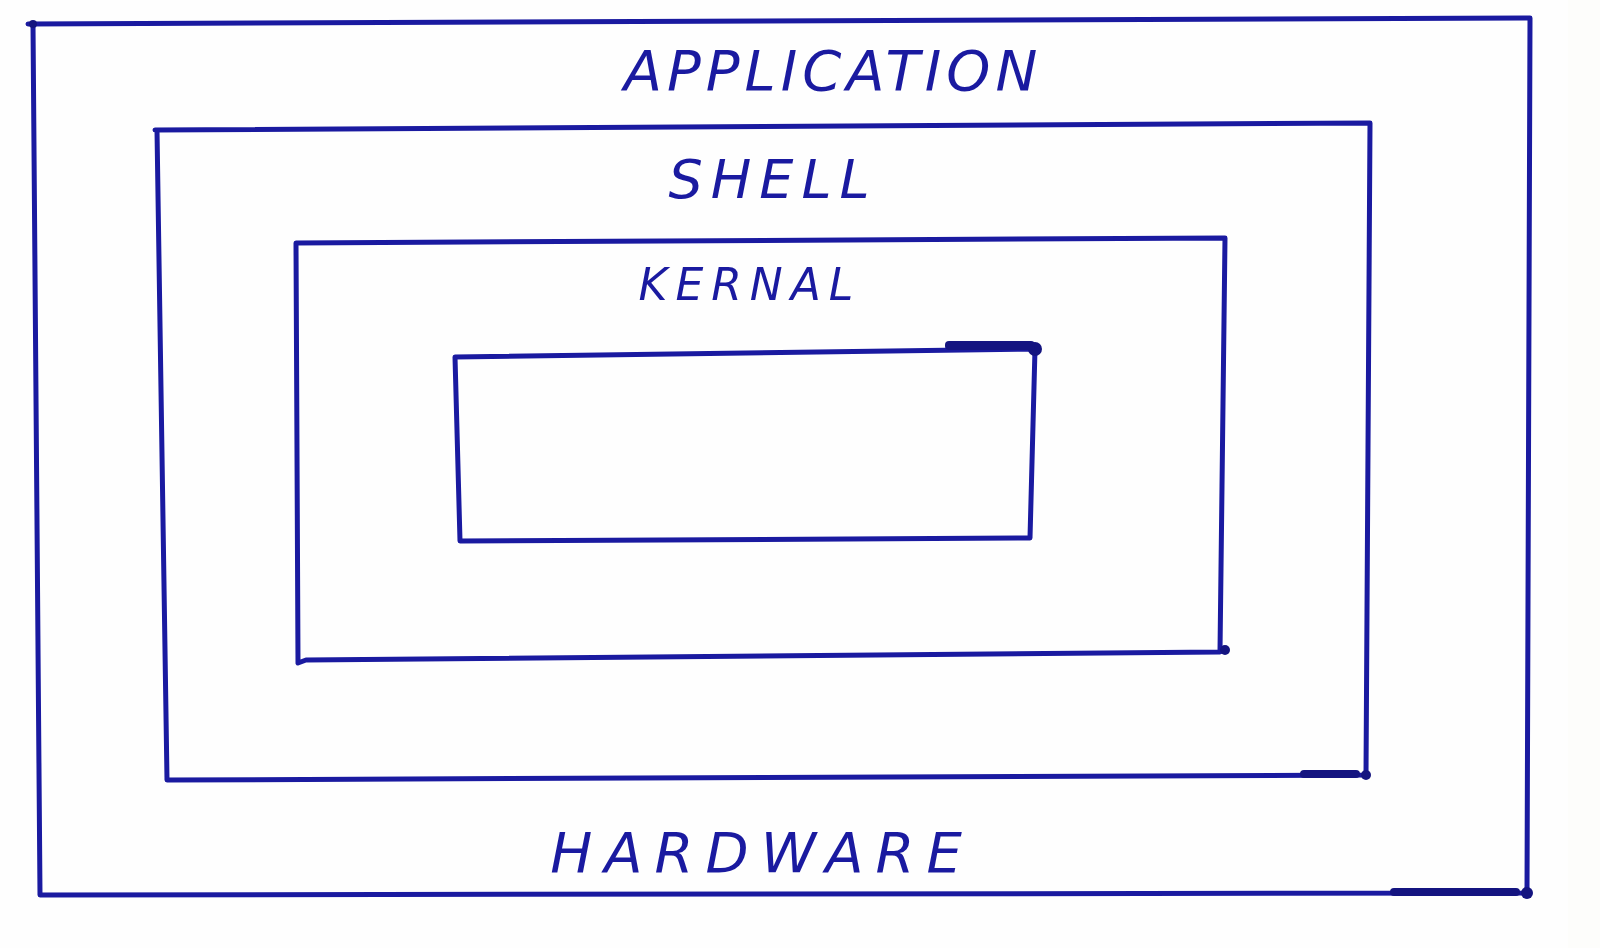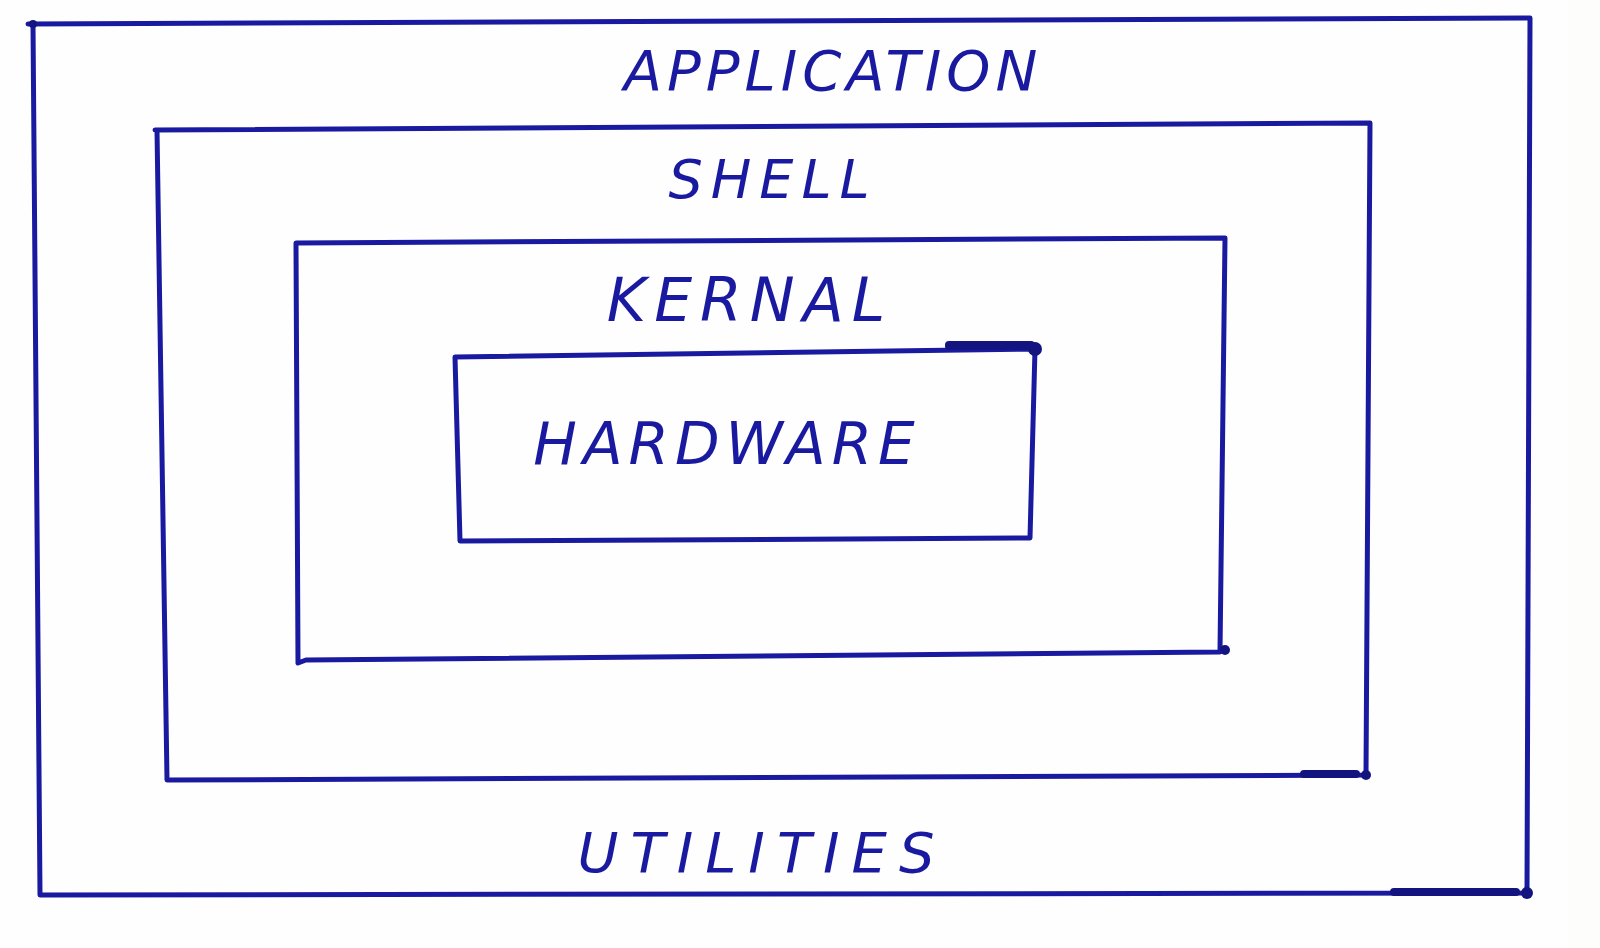"KERNAL" .label.kernal { font-size: 60px -> 44px; top: 265px -> 259px }
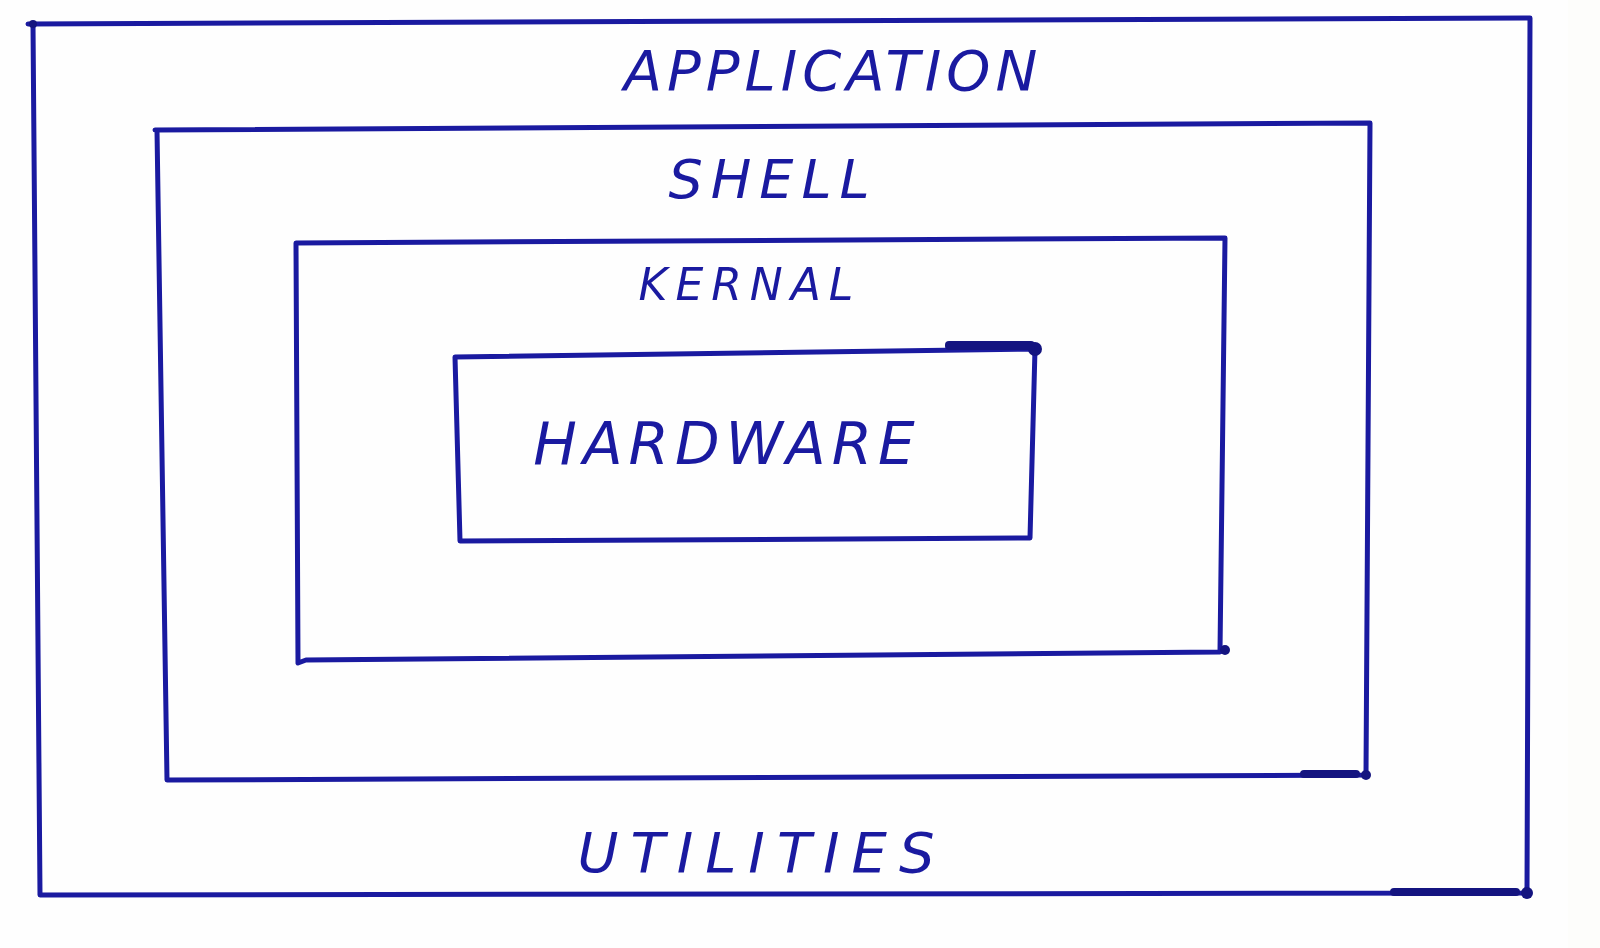"HARDWARE" div.label { html: <div>HARDWARE</div> -> none }
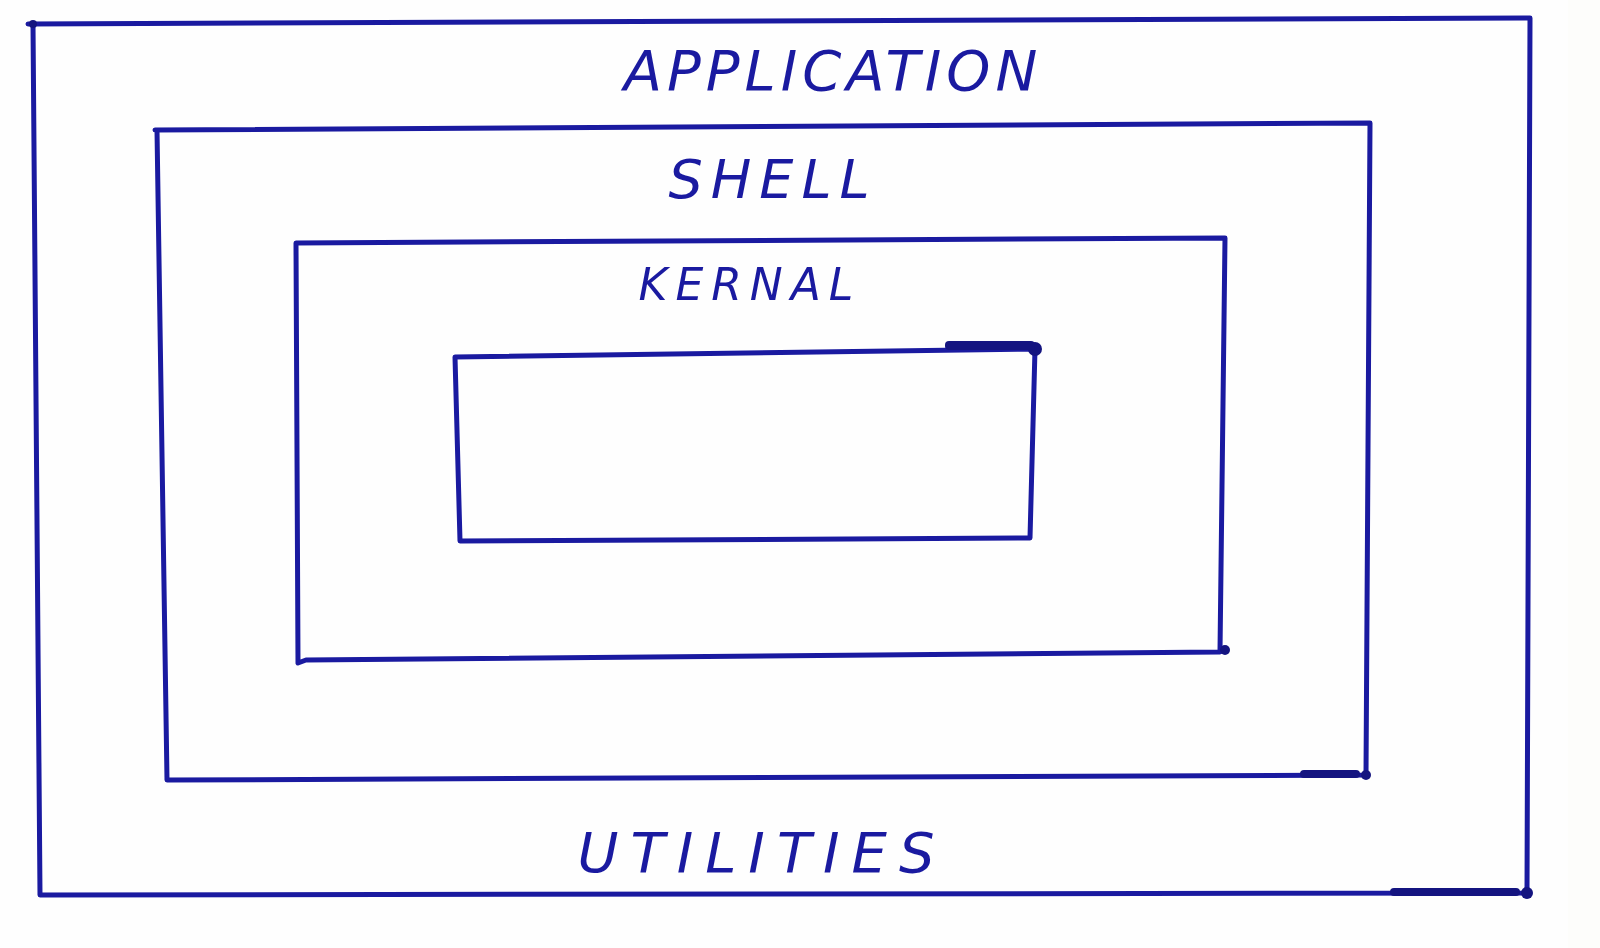"UTILITIES" div.label { text: UTILITIES -> HARDWARE }
